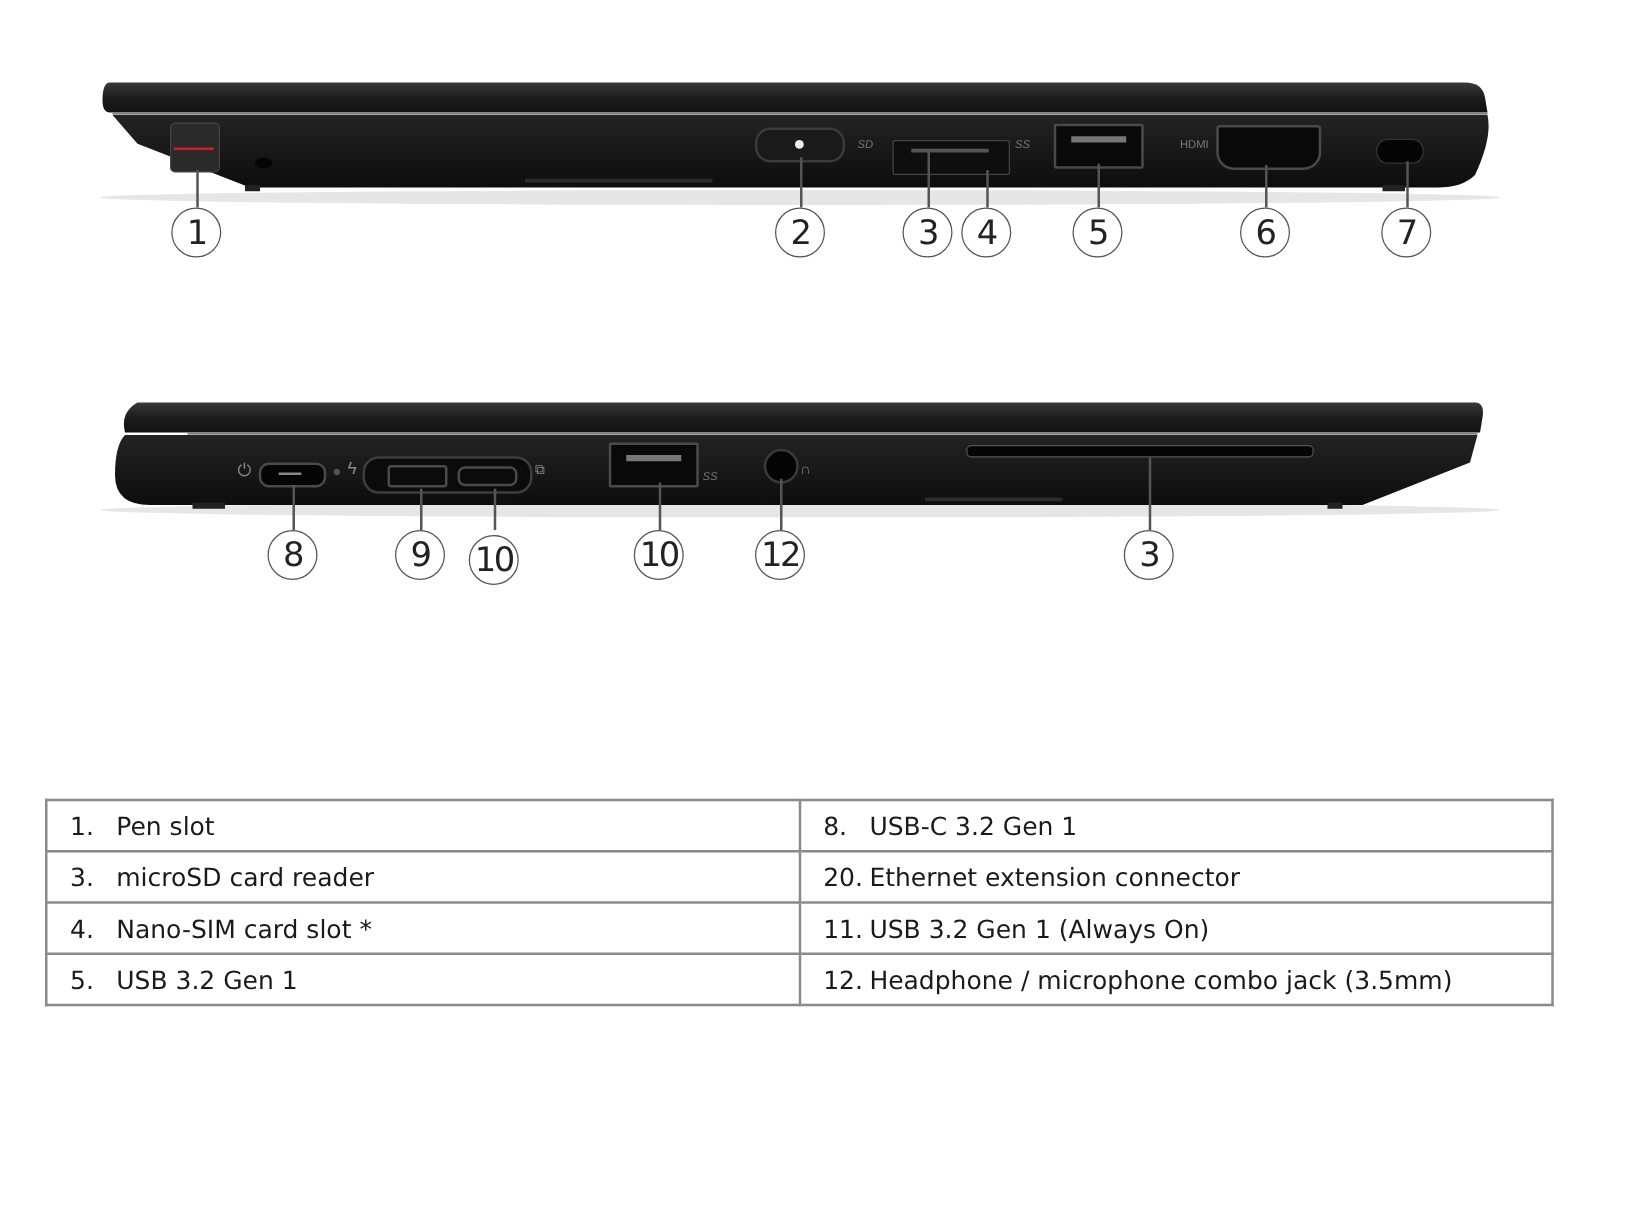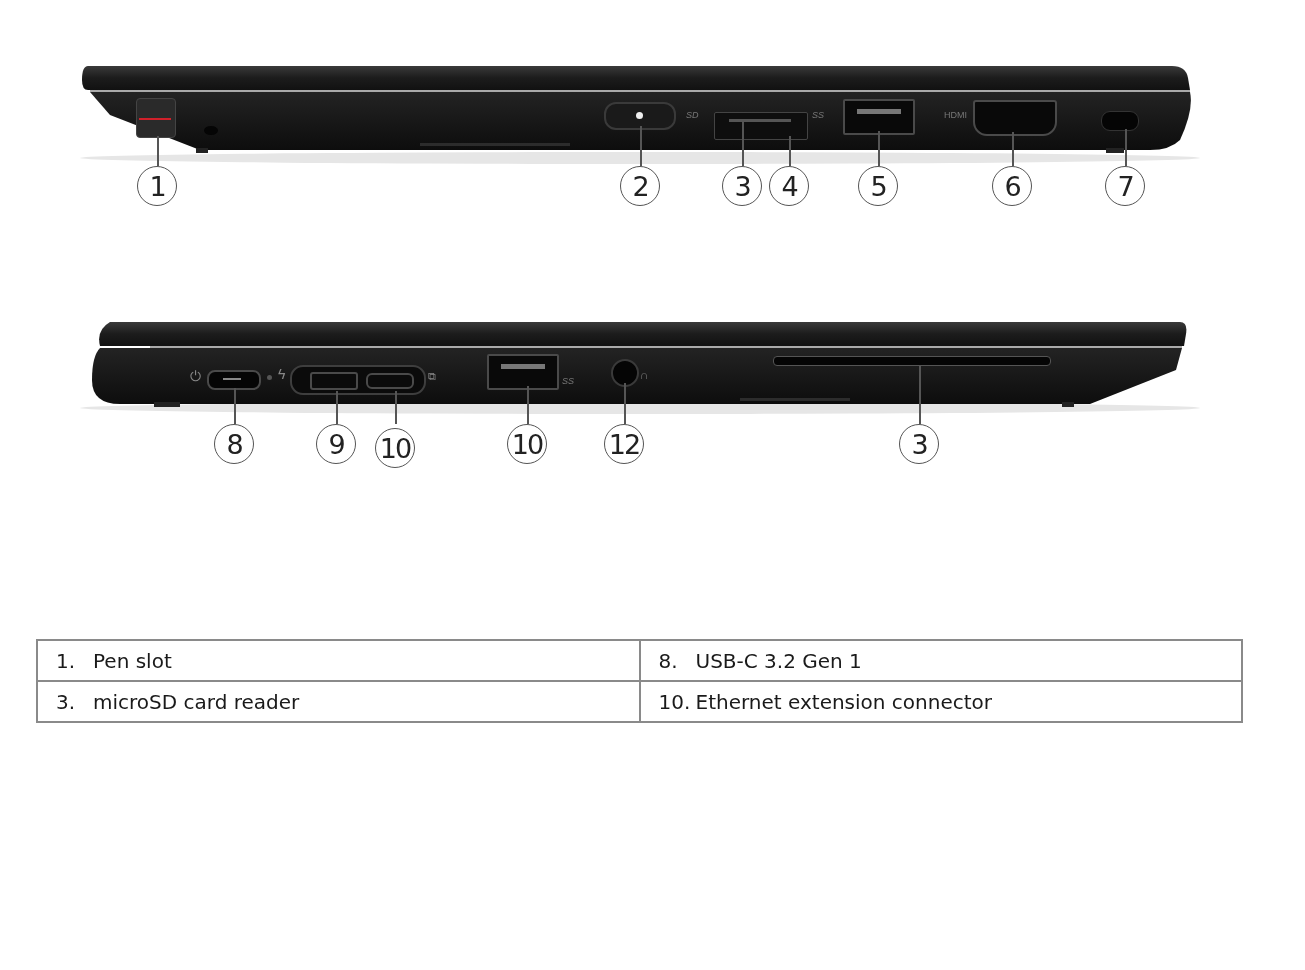"10." span.num { text: 10 -> 20 }
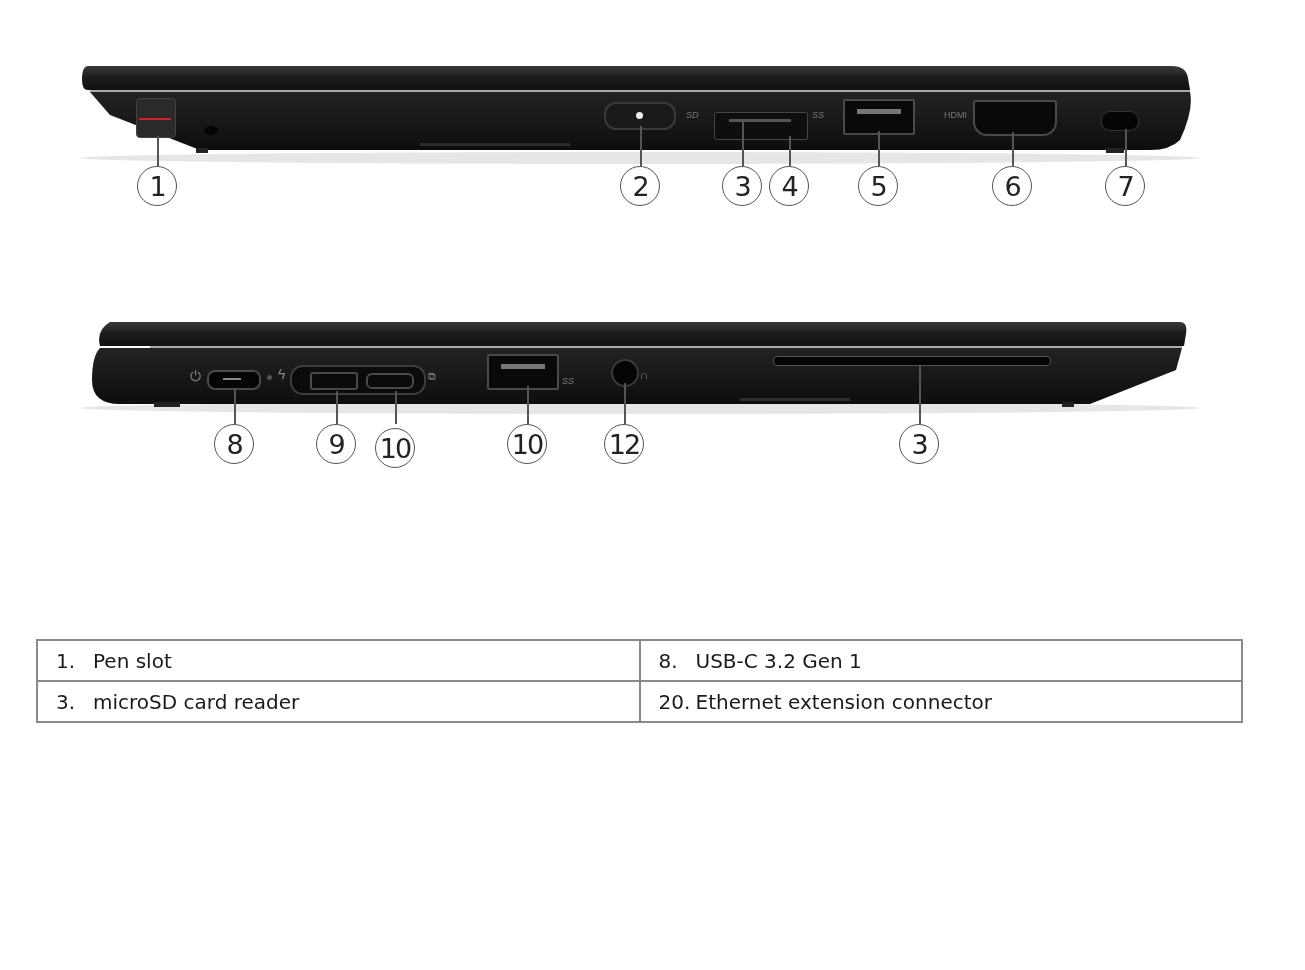"4. Nano-SIM card slot *" tr { html: none -> <tr> <td><span>4.</span><span>Nano-SIM card slot *</span></td> <td><span>11.</span><span>USB 3.2 Gen 1 (Always On)</span></td> </tr> }
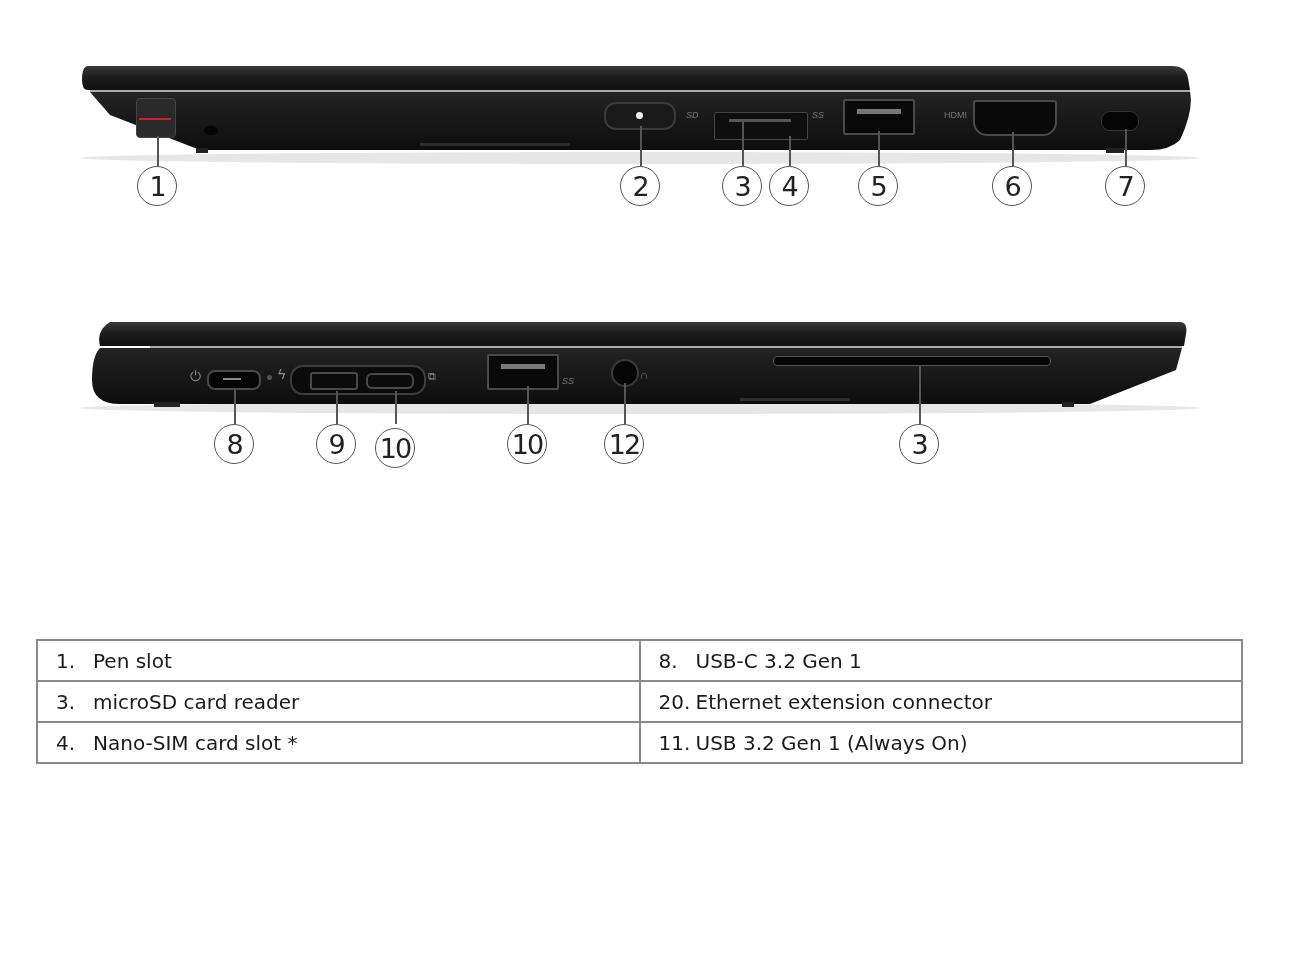"5. USB 3.2 Gen 1" tr { html: none -> <tr> <td><span>5.</span><span>USB 3.2 Gen 1</span></td> <td><span>12.</span><span>Headphone / microphone combo jack (3.5mm)</span></td> </tr> }
